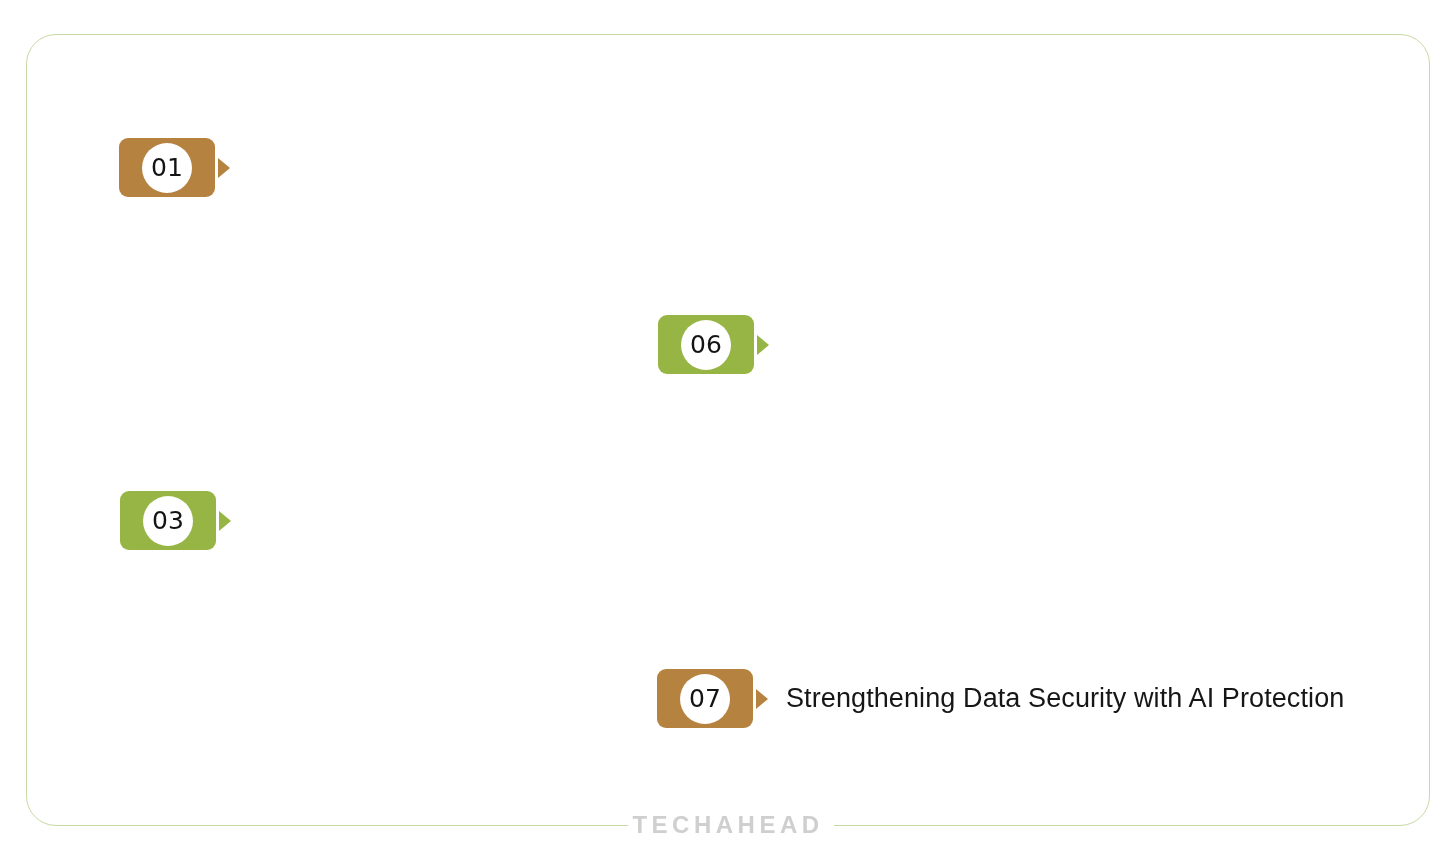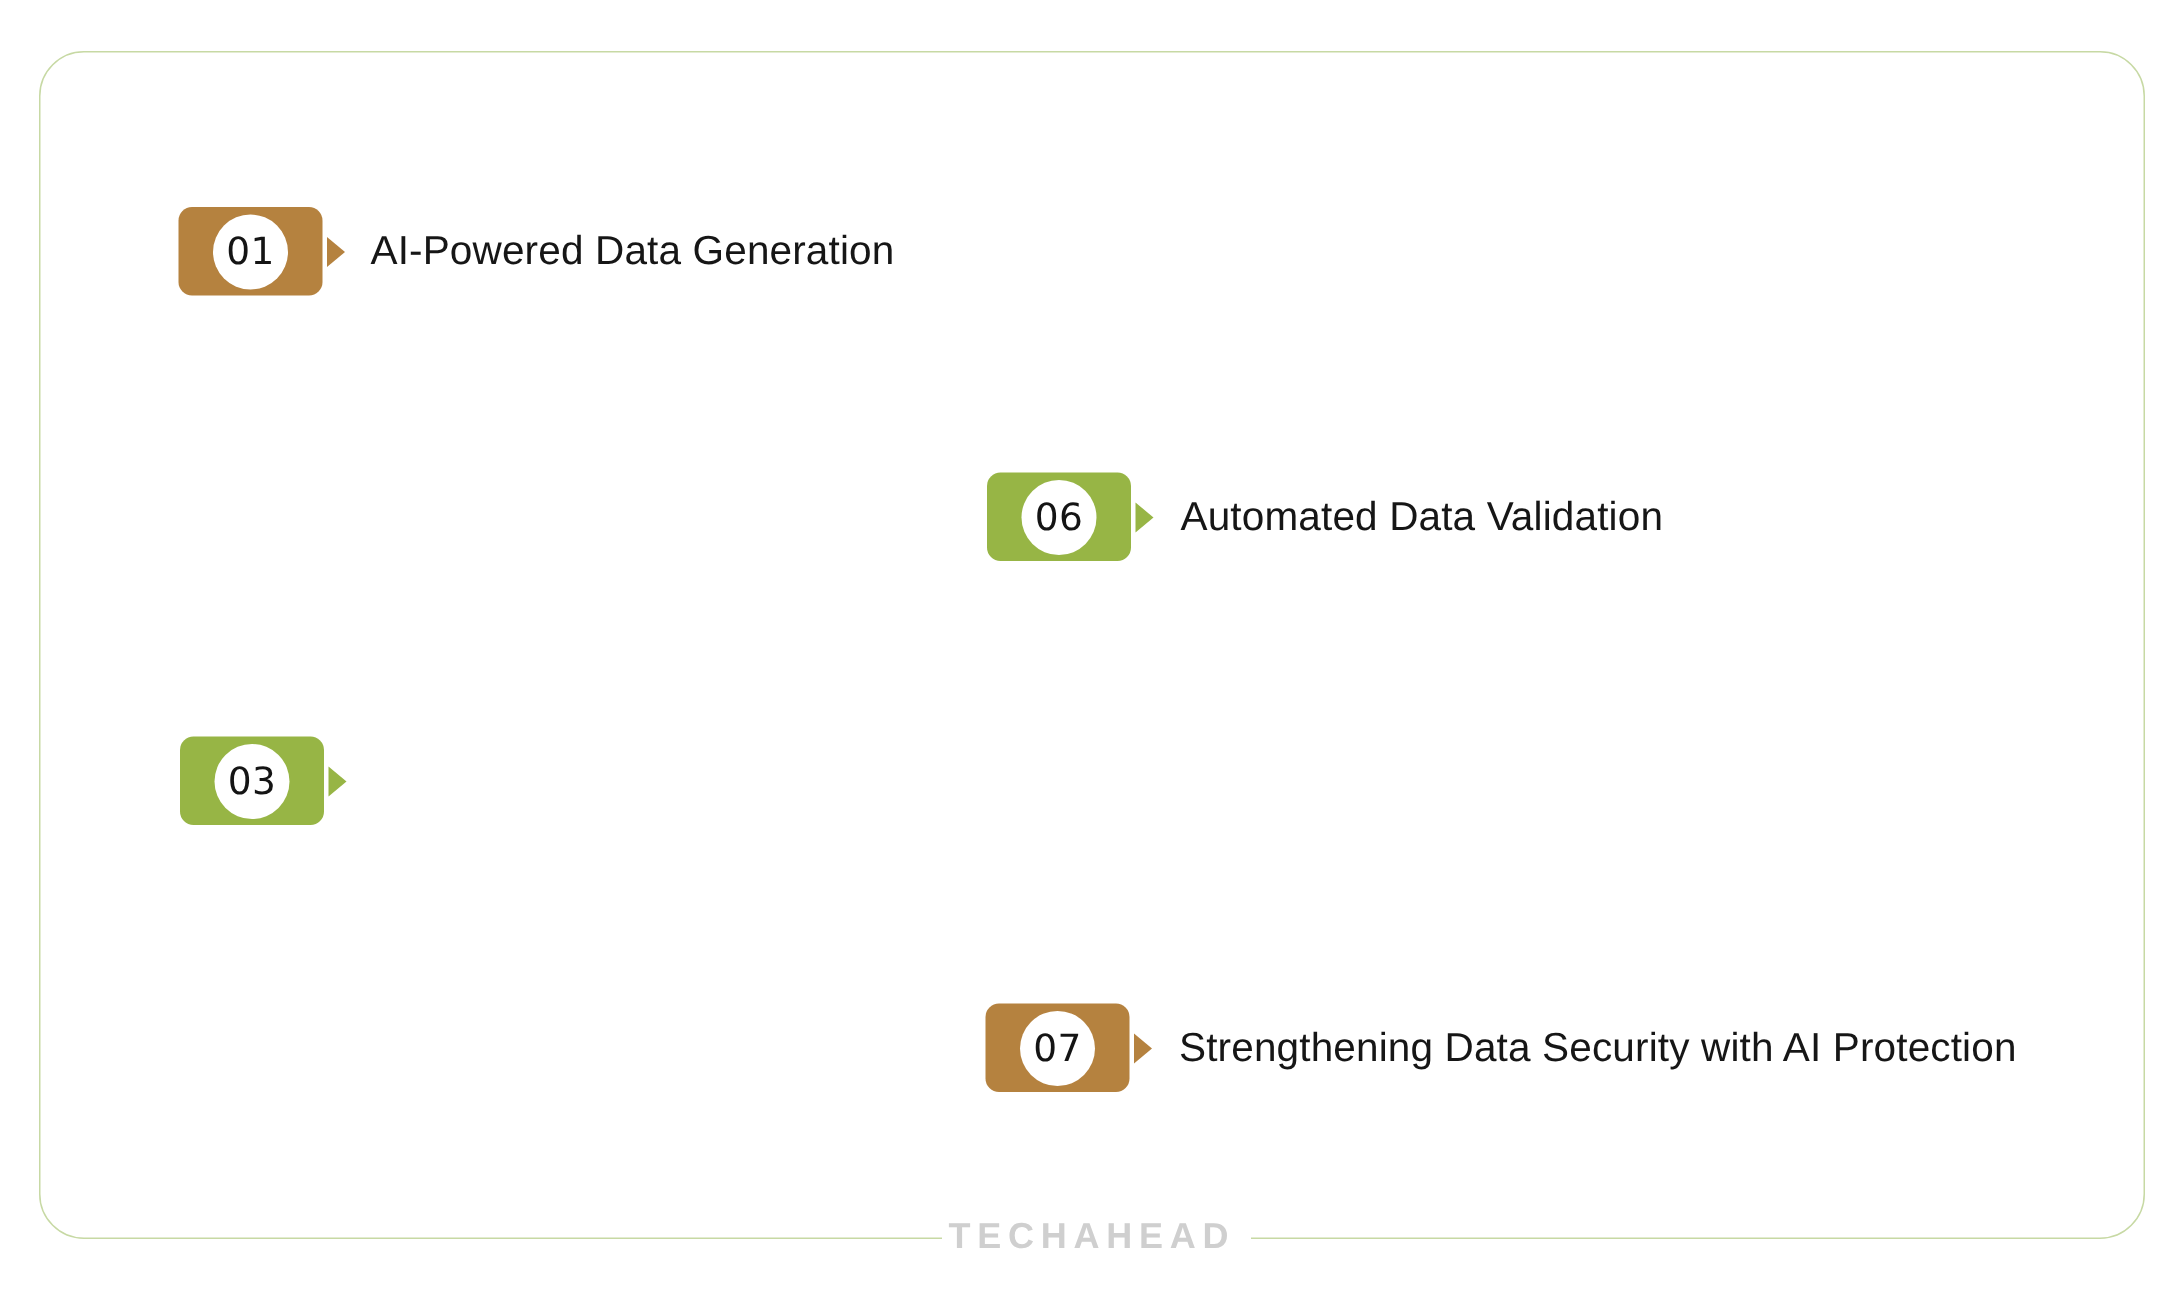"AI-Powered Data Generation" span.label { html: <span>AI-Powered Data Generation</span> -> none }
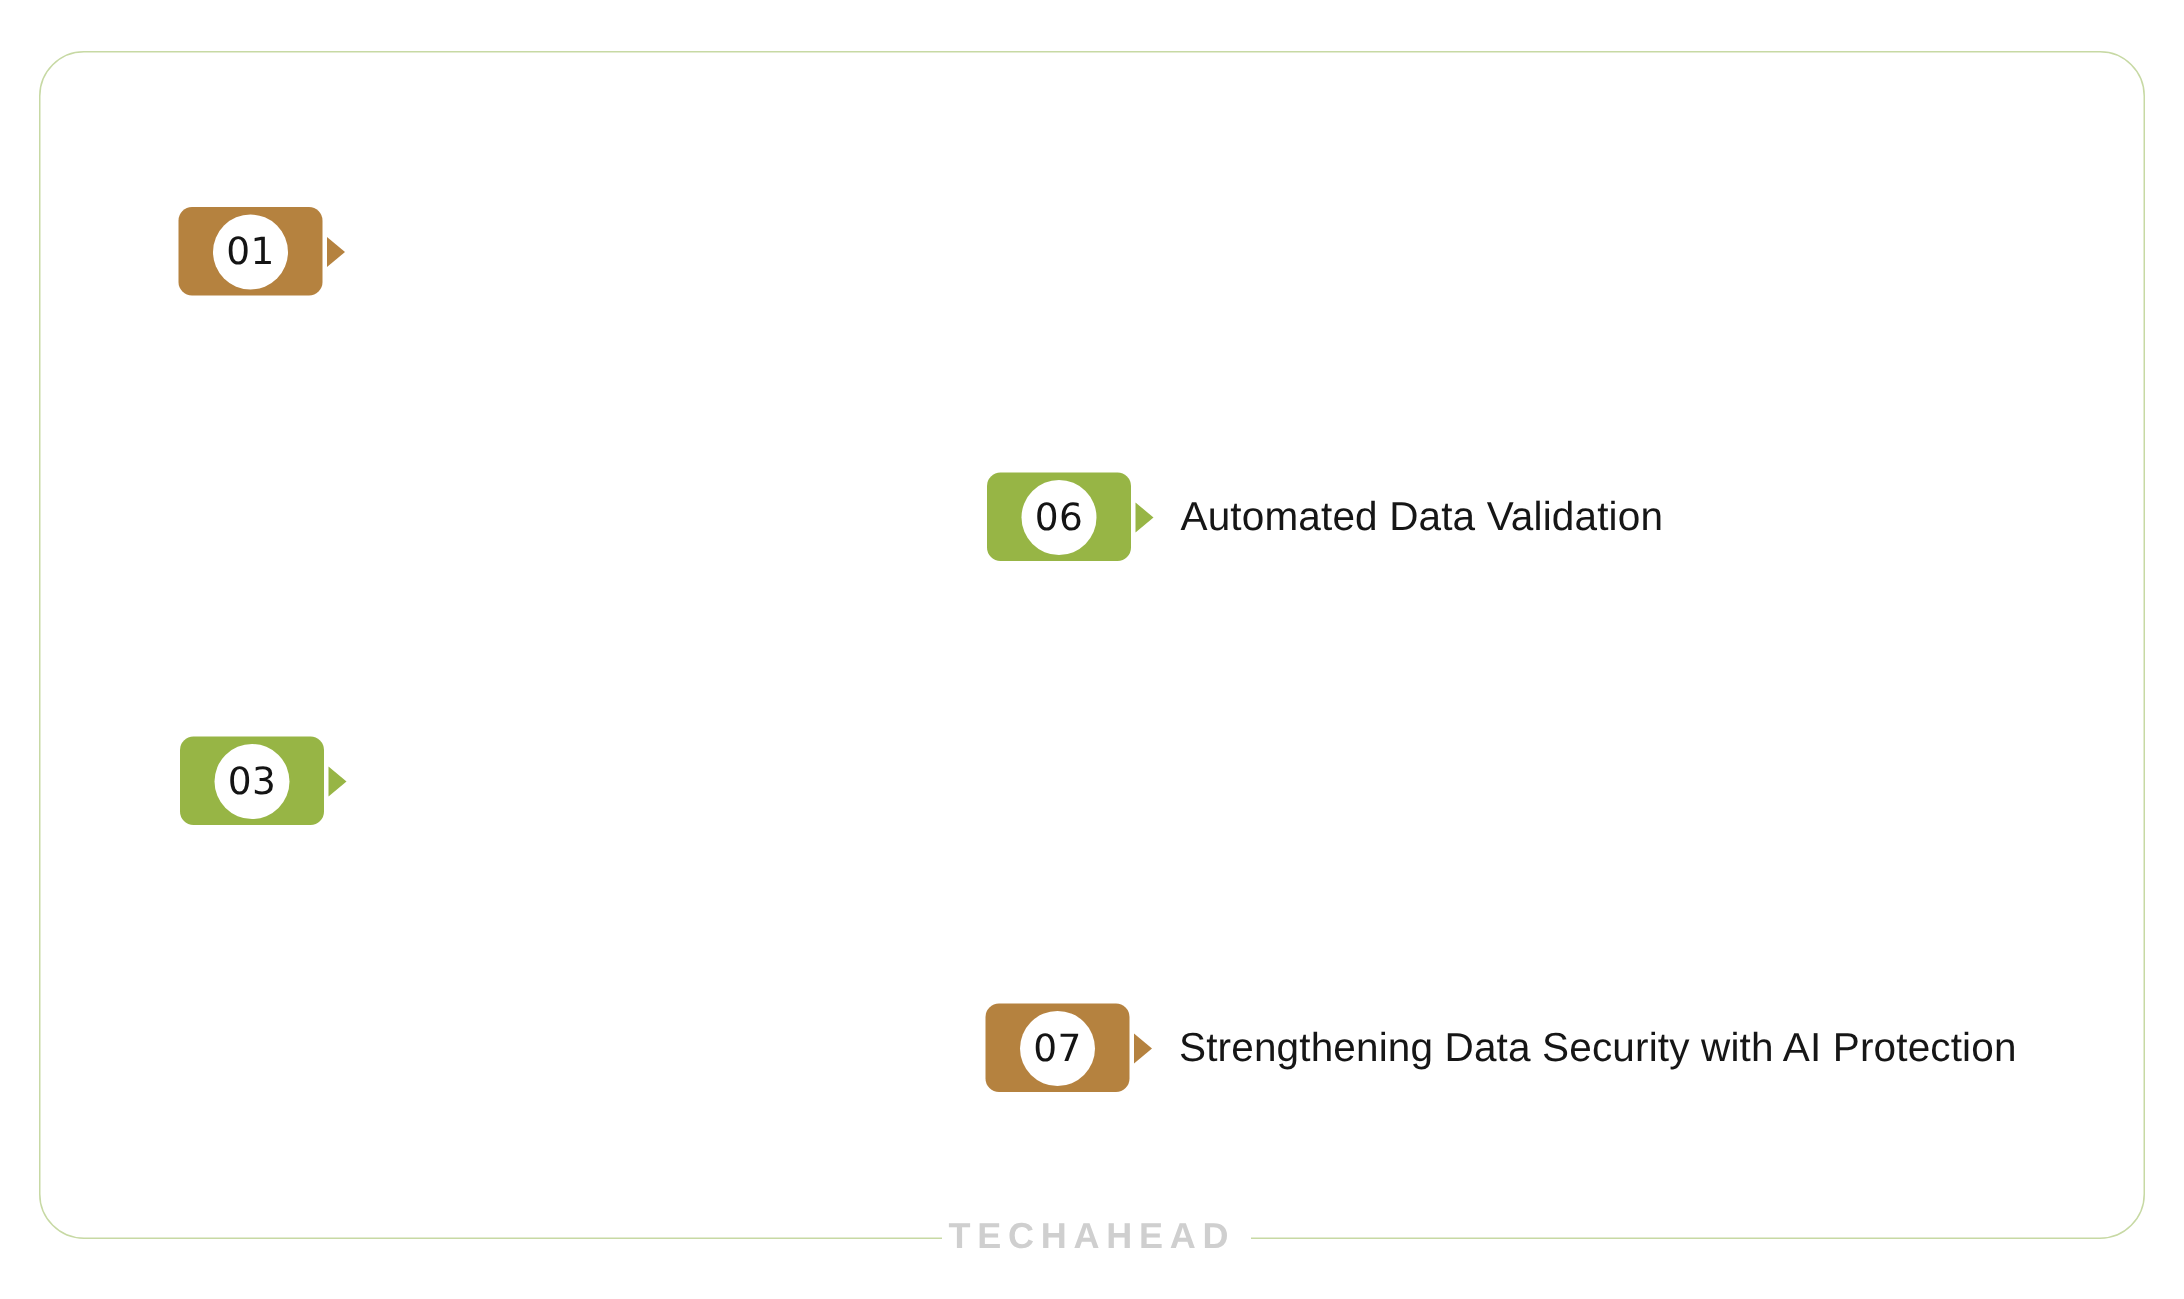"Automated Data Validation" span.label { html: <span>Automated Data Validation</span> -> none }
